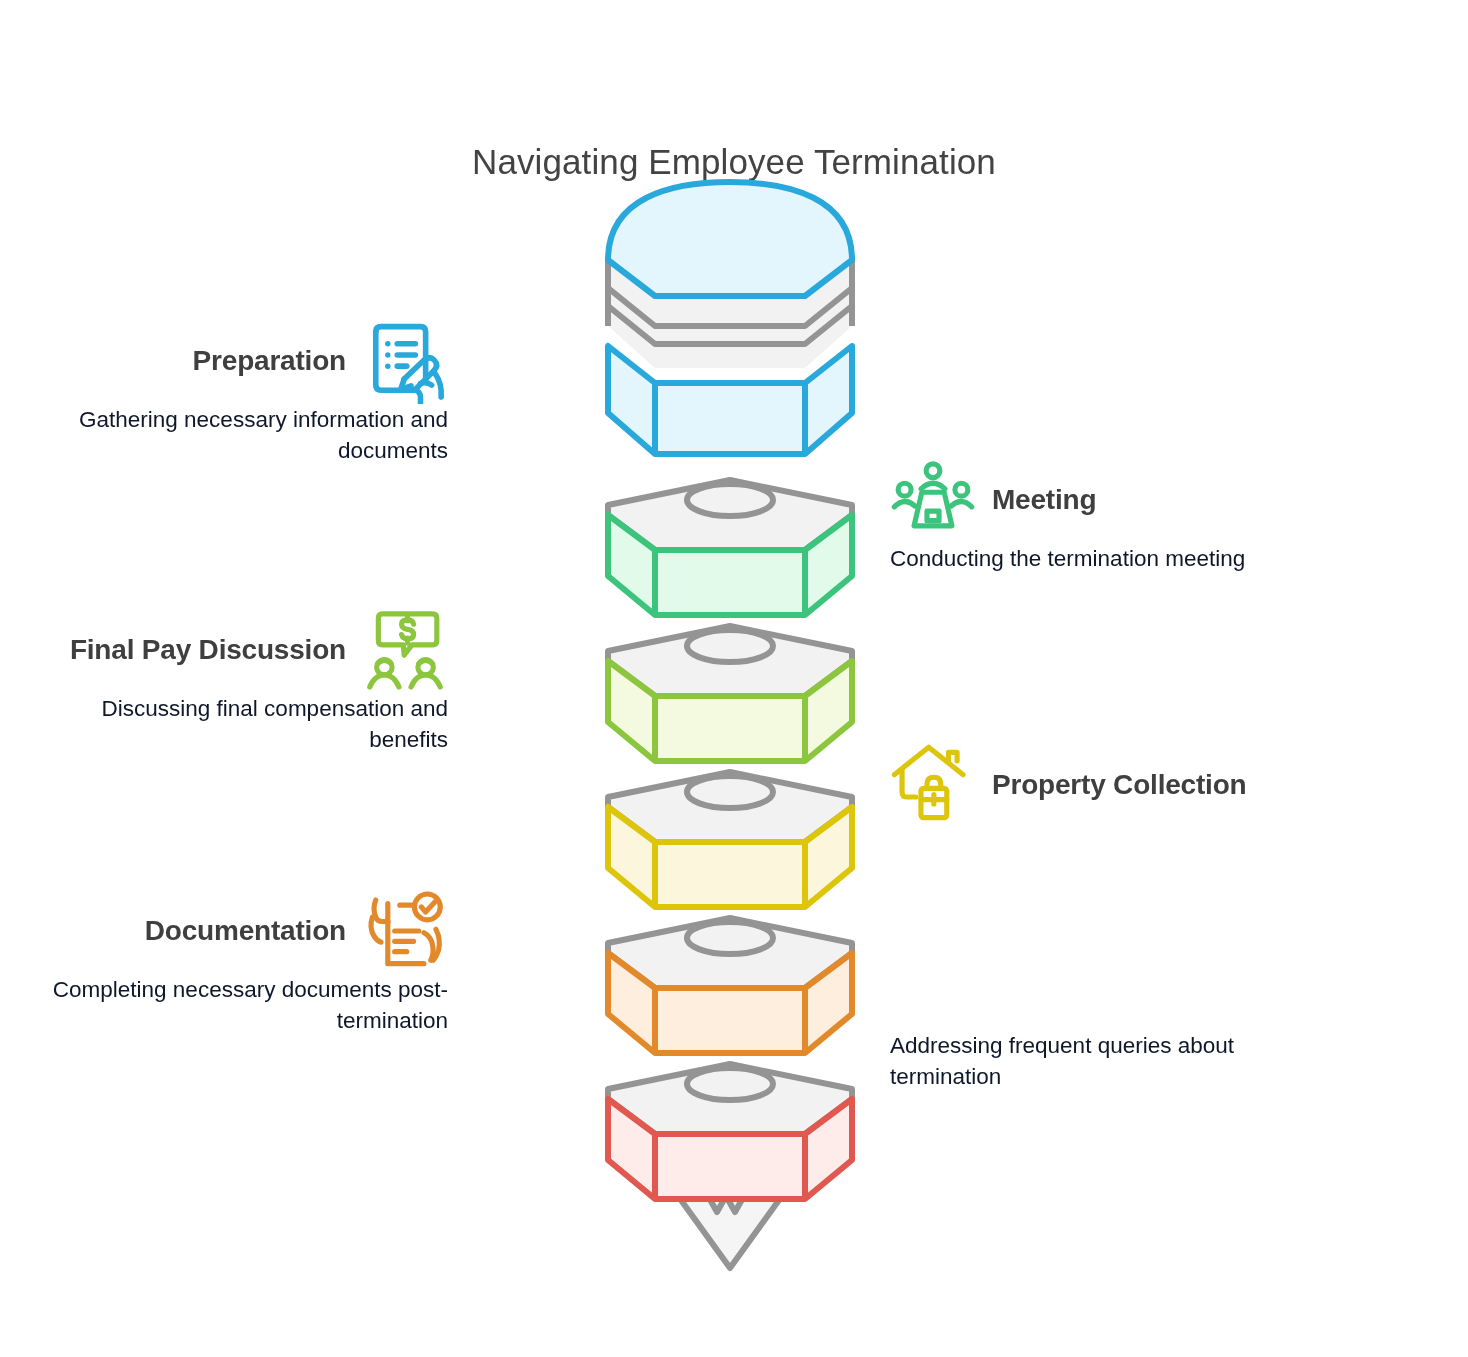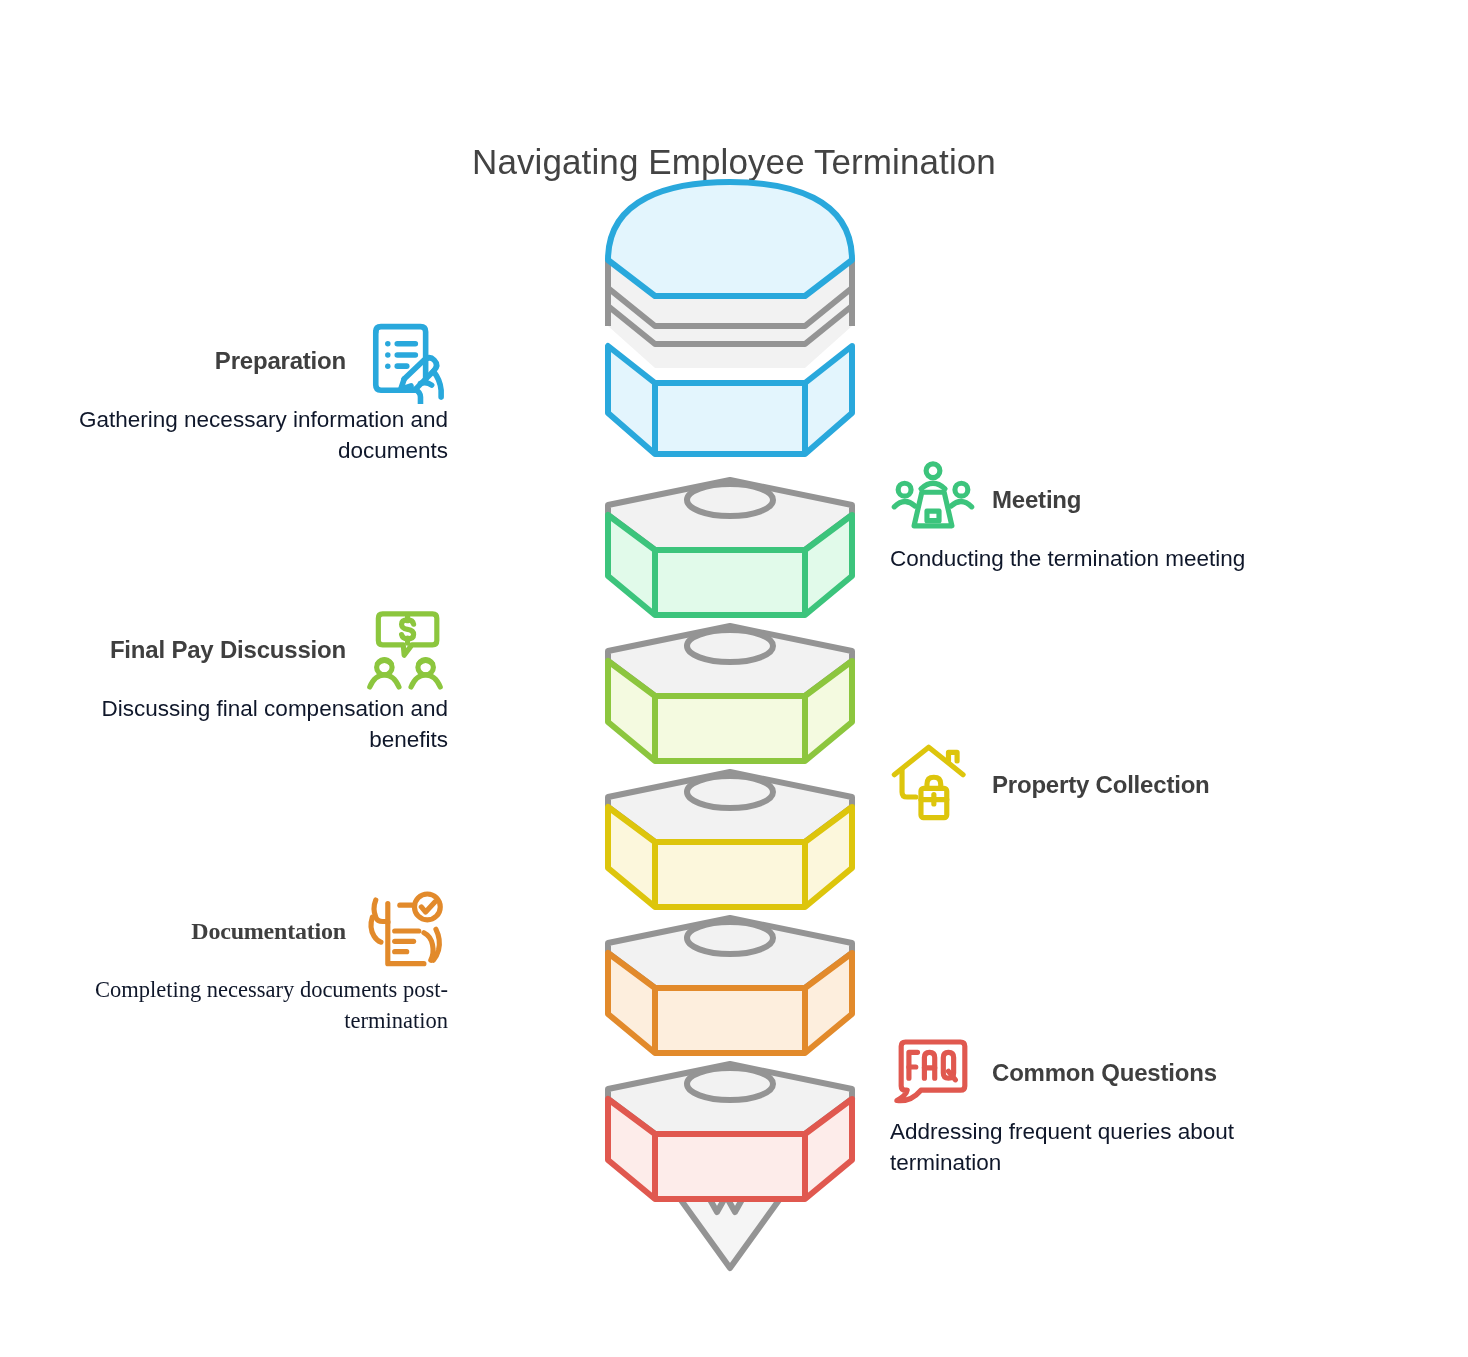"Preparation" .step-title { font-size: 24px -> 28px }
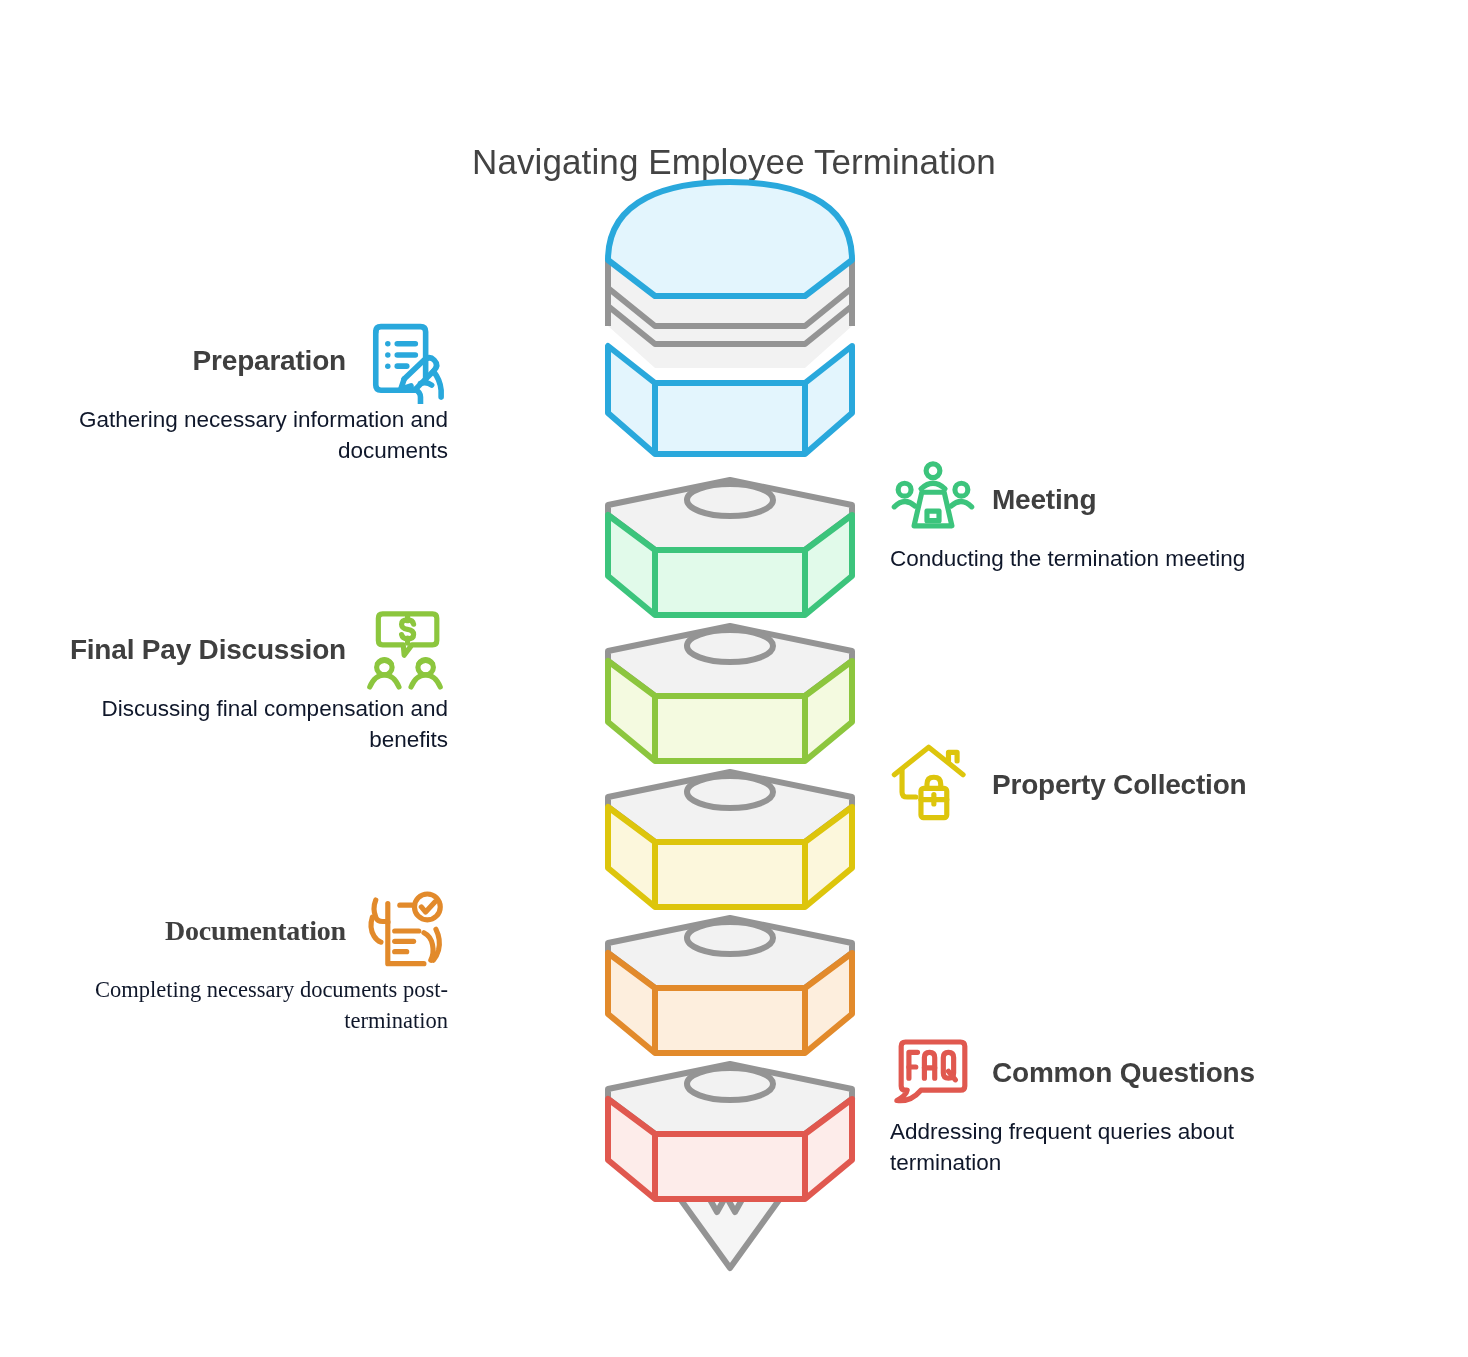"Documentation" #step-documentation { font-family: Liberation Serif, serif -> none }
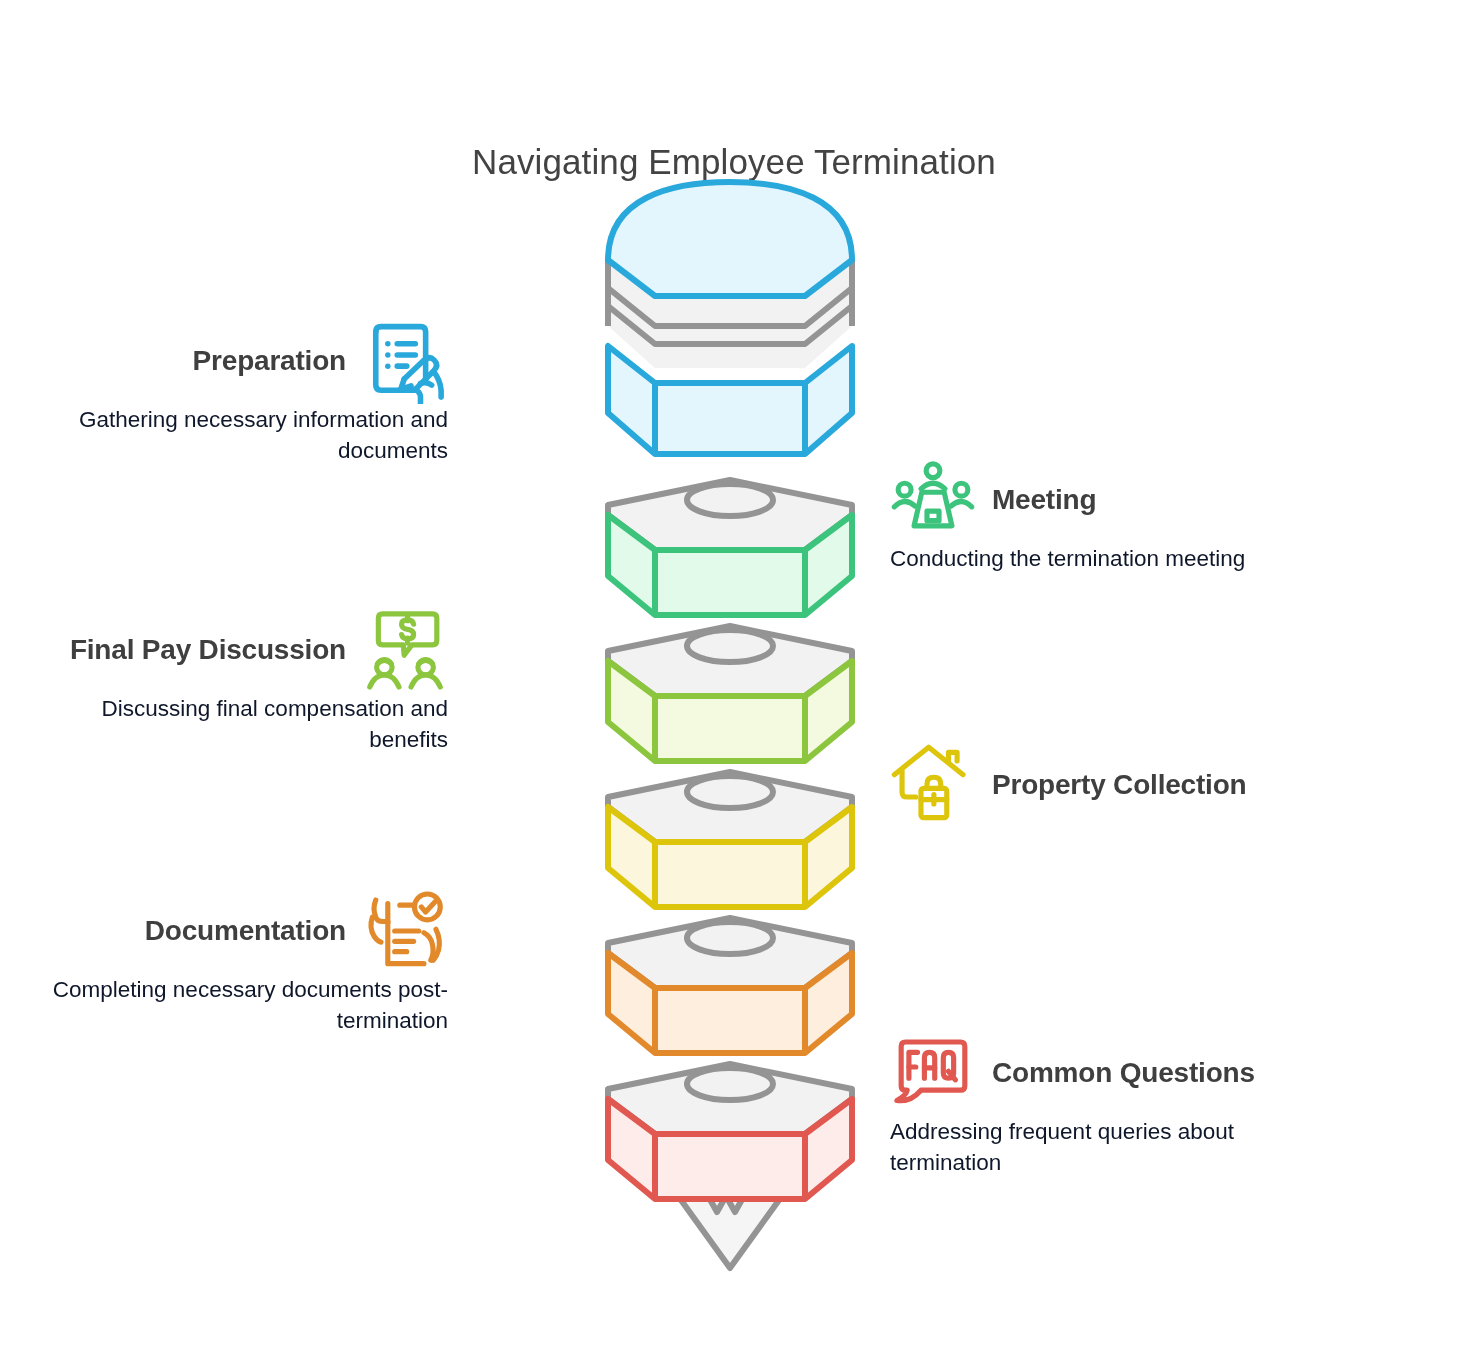"Common Questions" div.step-head { html: <div> <svg> <path></path> <path></path> <line></line> <path></path> <line></line> <path></path> <line></line> </svg> <span>Common Questions</span> </div> -> none }
